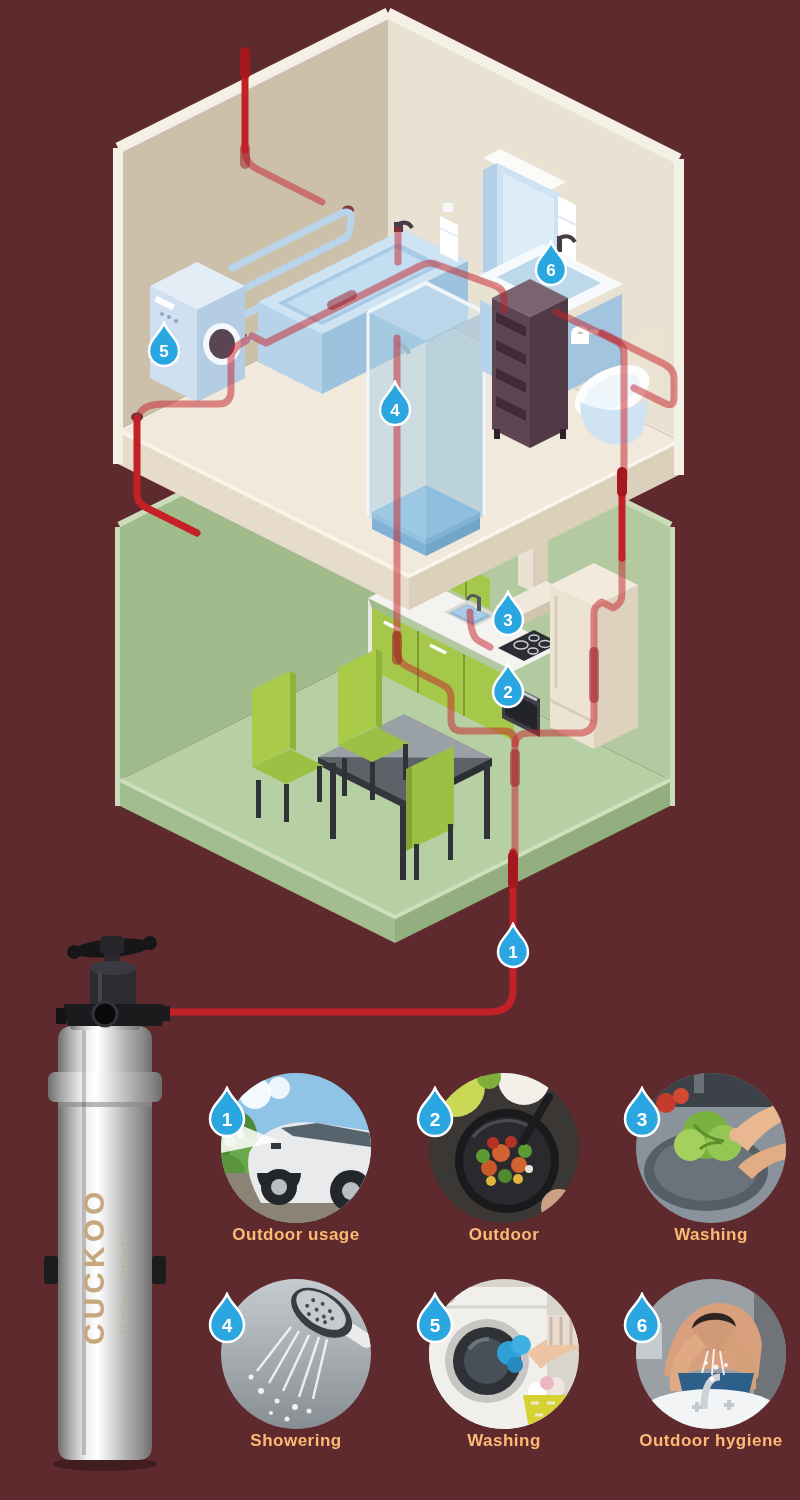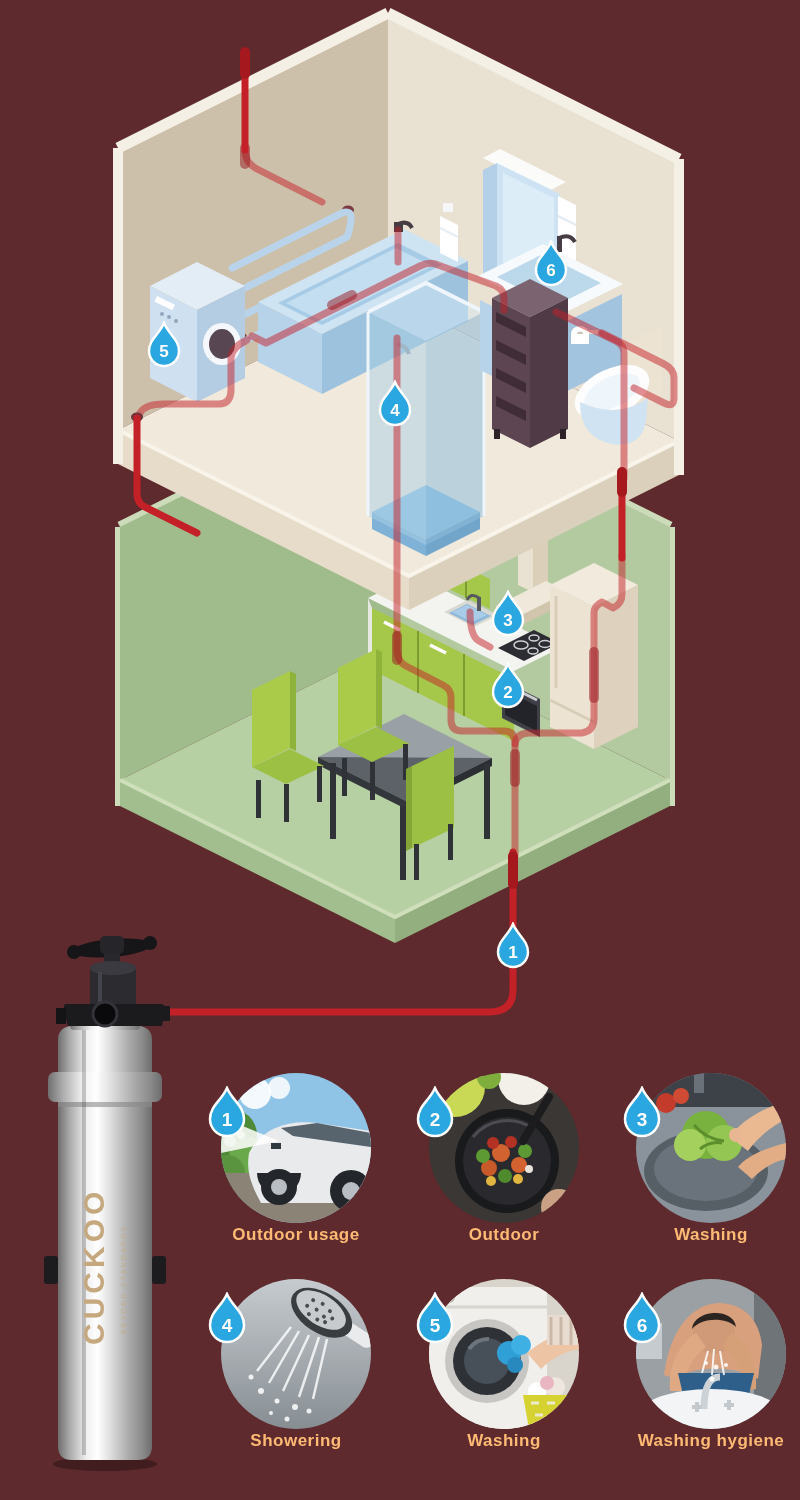"Washing hygiene" div.ulabel { text: Washing -> Outdoor }
